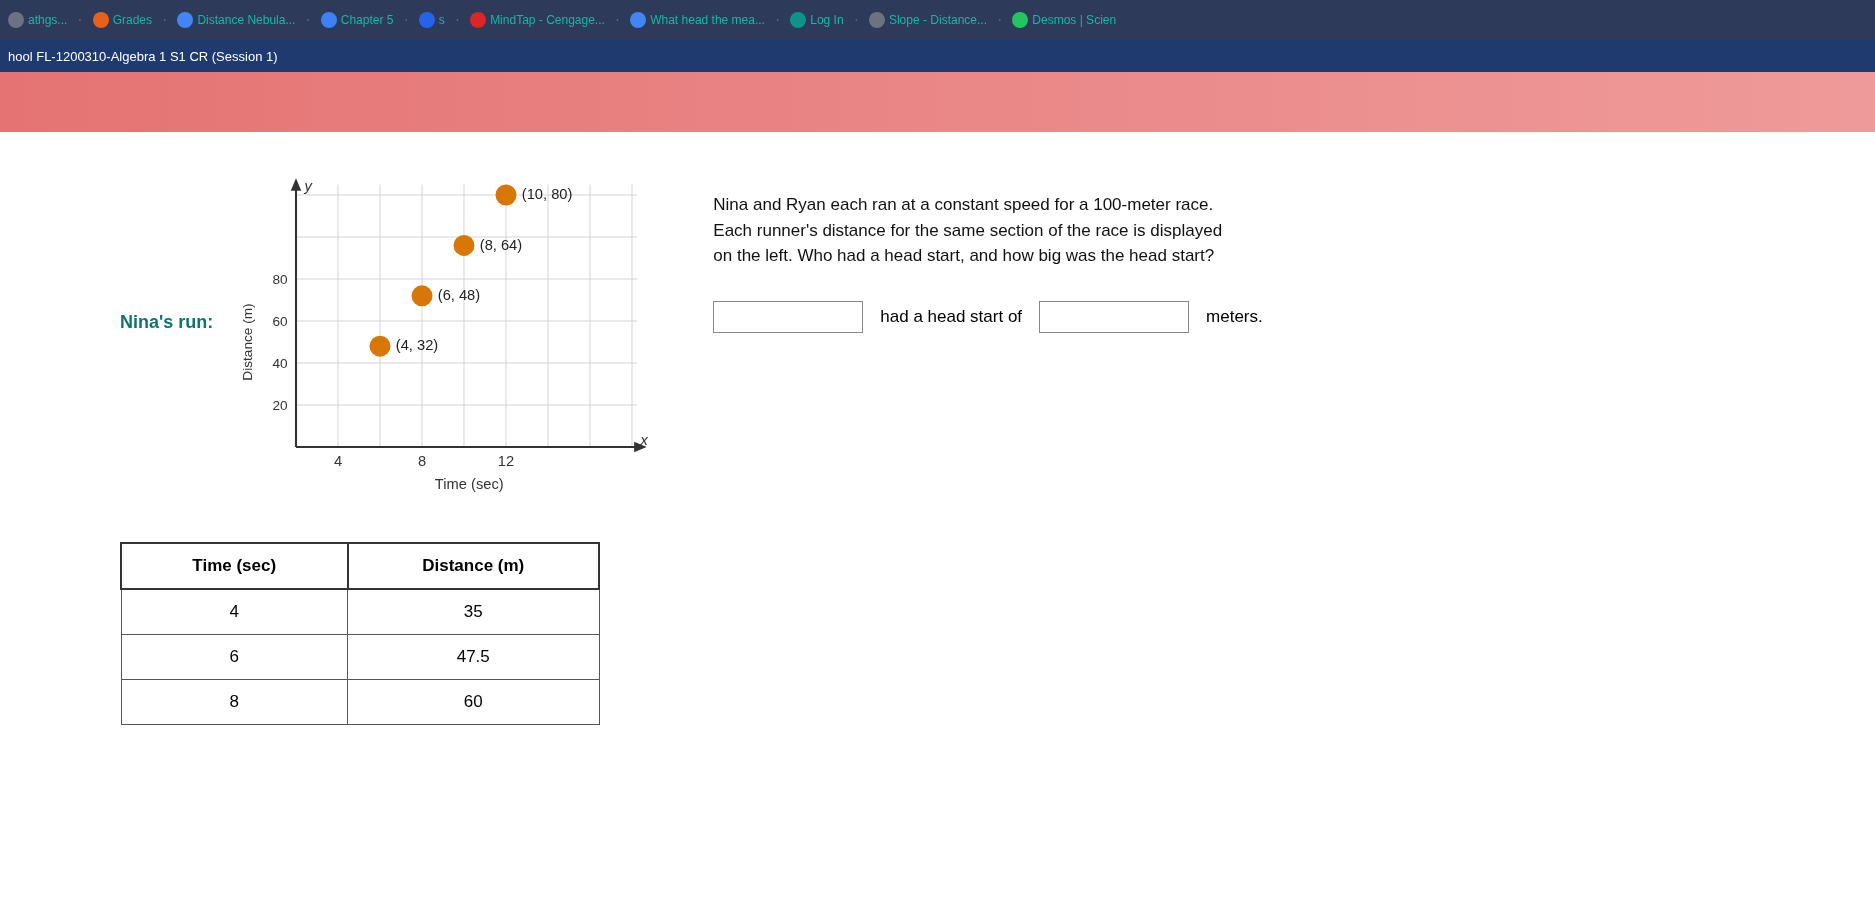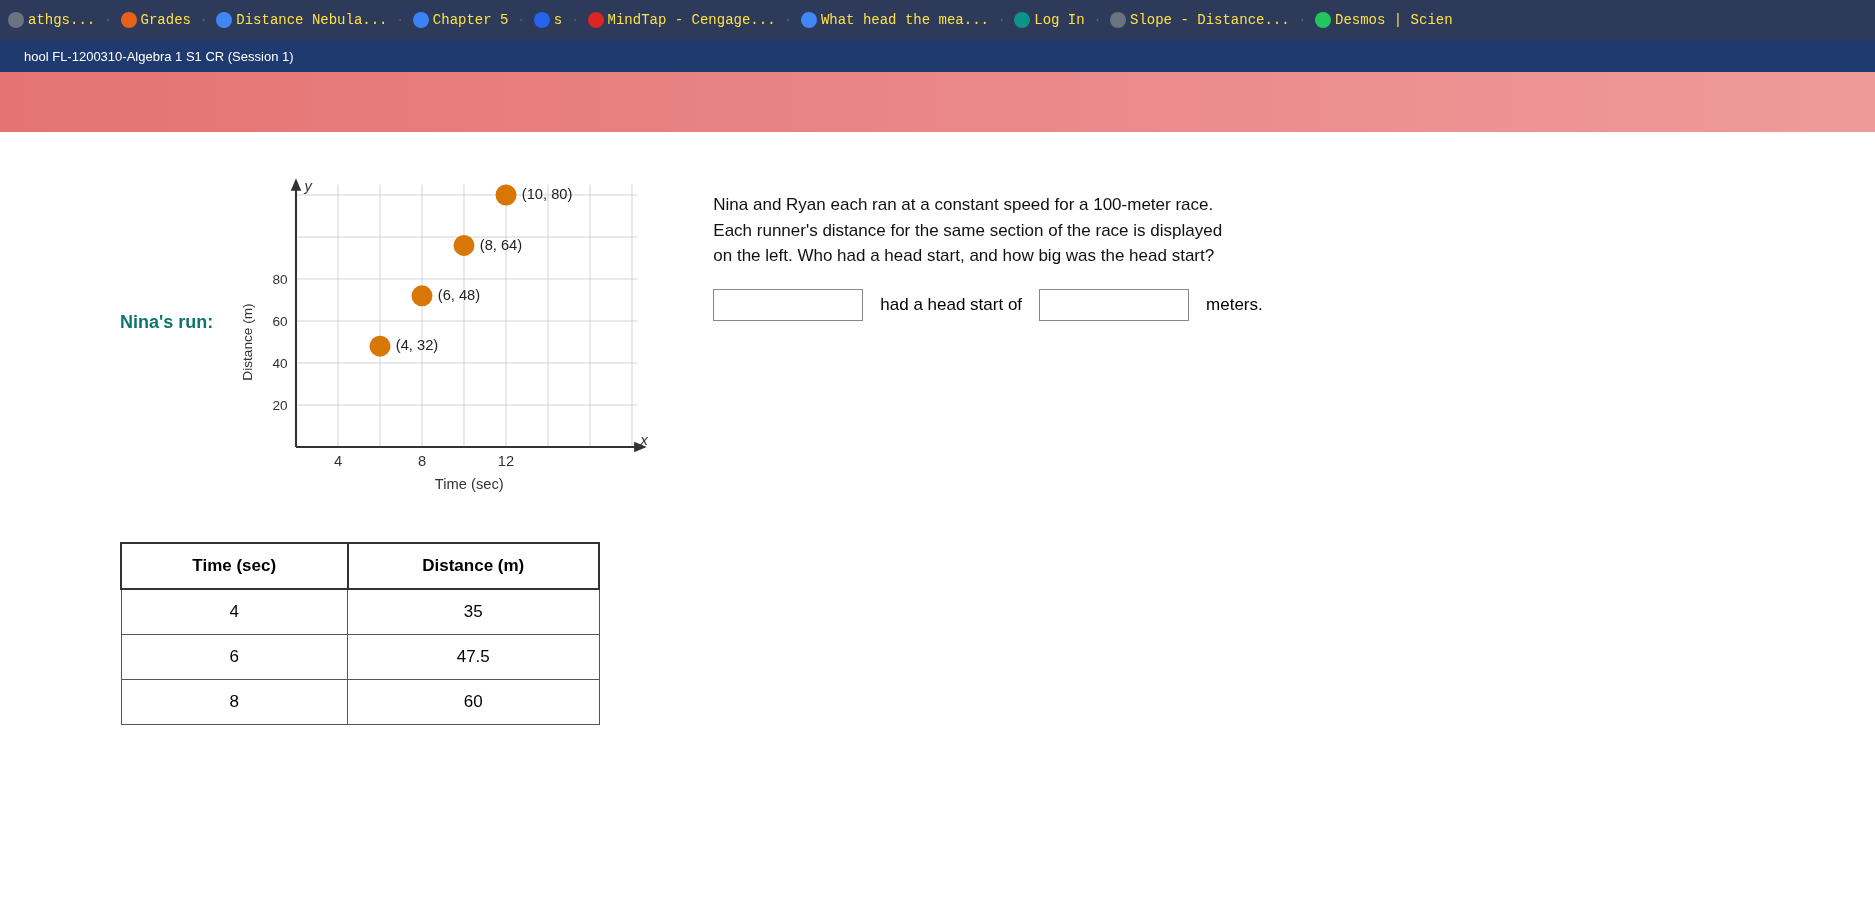"athgs..." .tab-item { color: #fde047 -> #14b8a6; font-family: Liberation Mono, monospace -> none; font-size: 14px -> 12px }
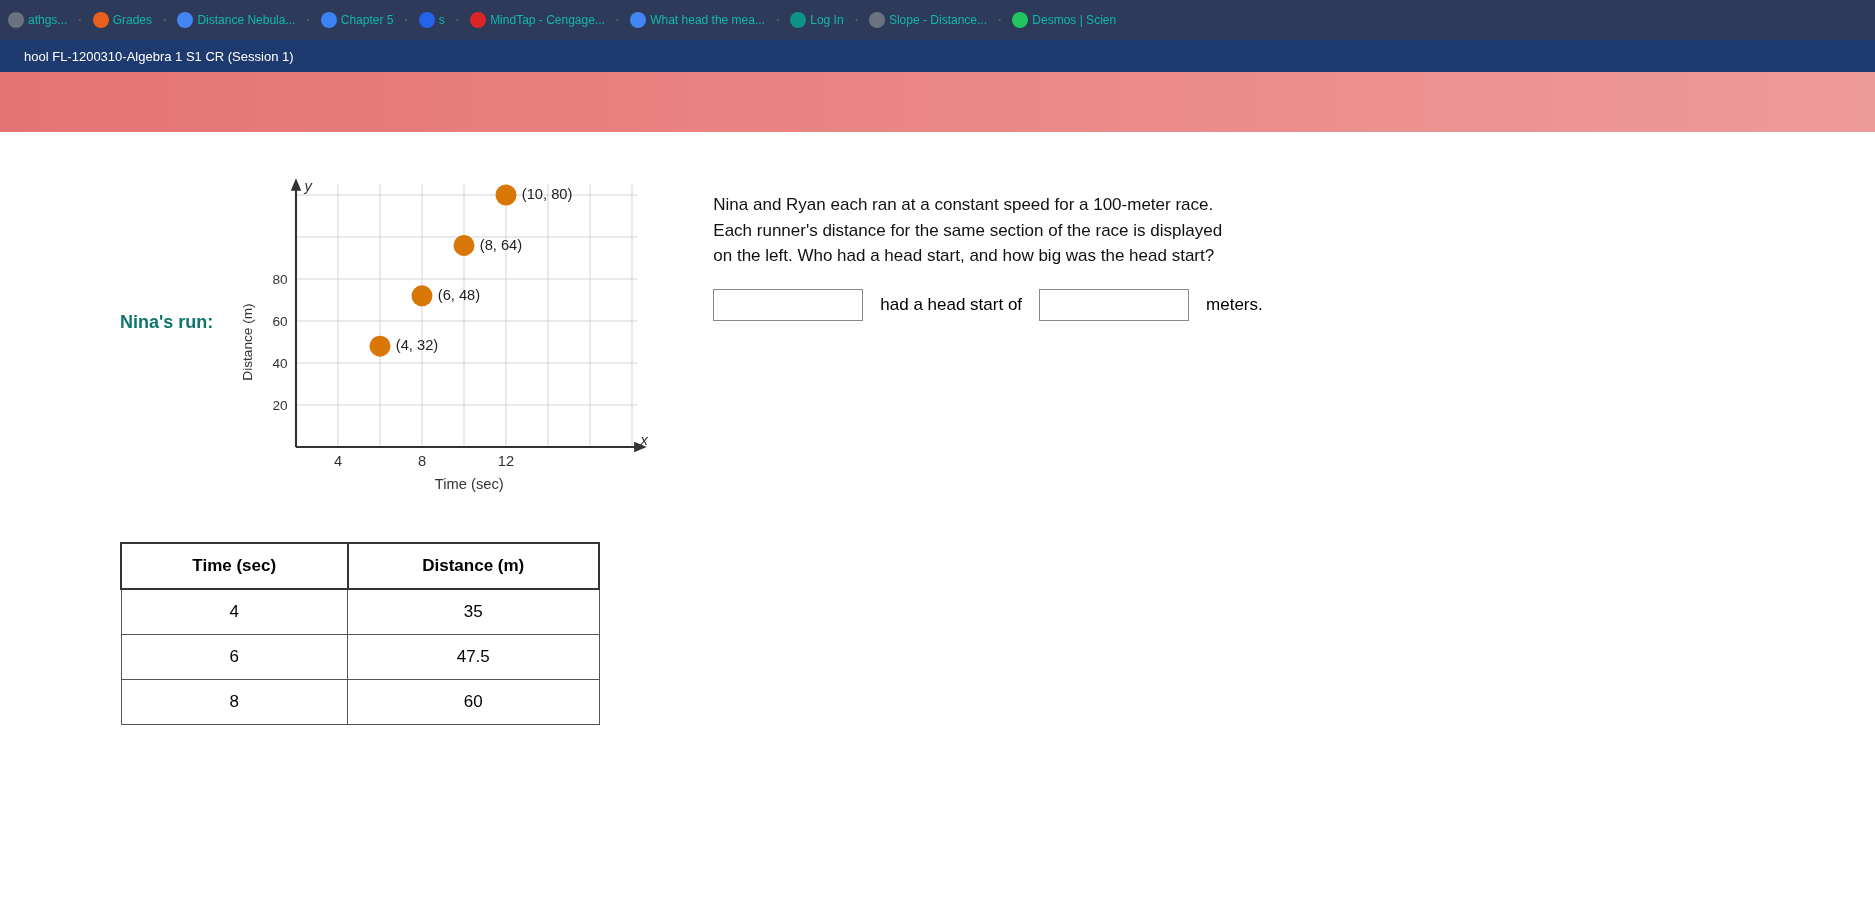"hool FL-1200310-Algebra 1 S1 CR" .page-title-bar { padding: 6px 24px -> 6px 8px }
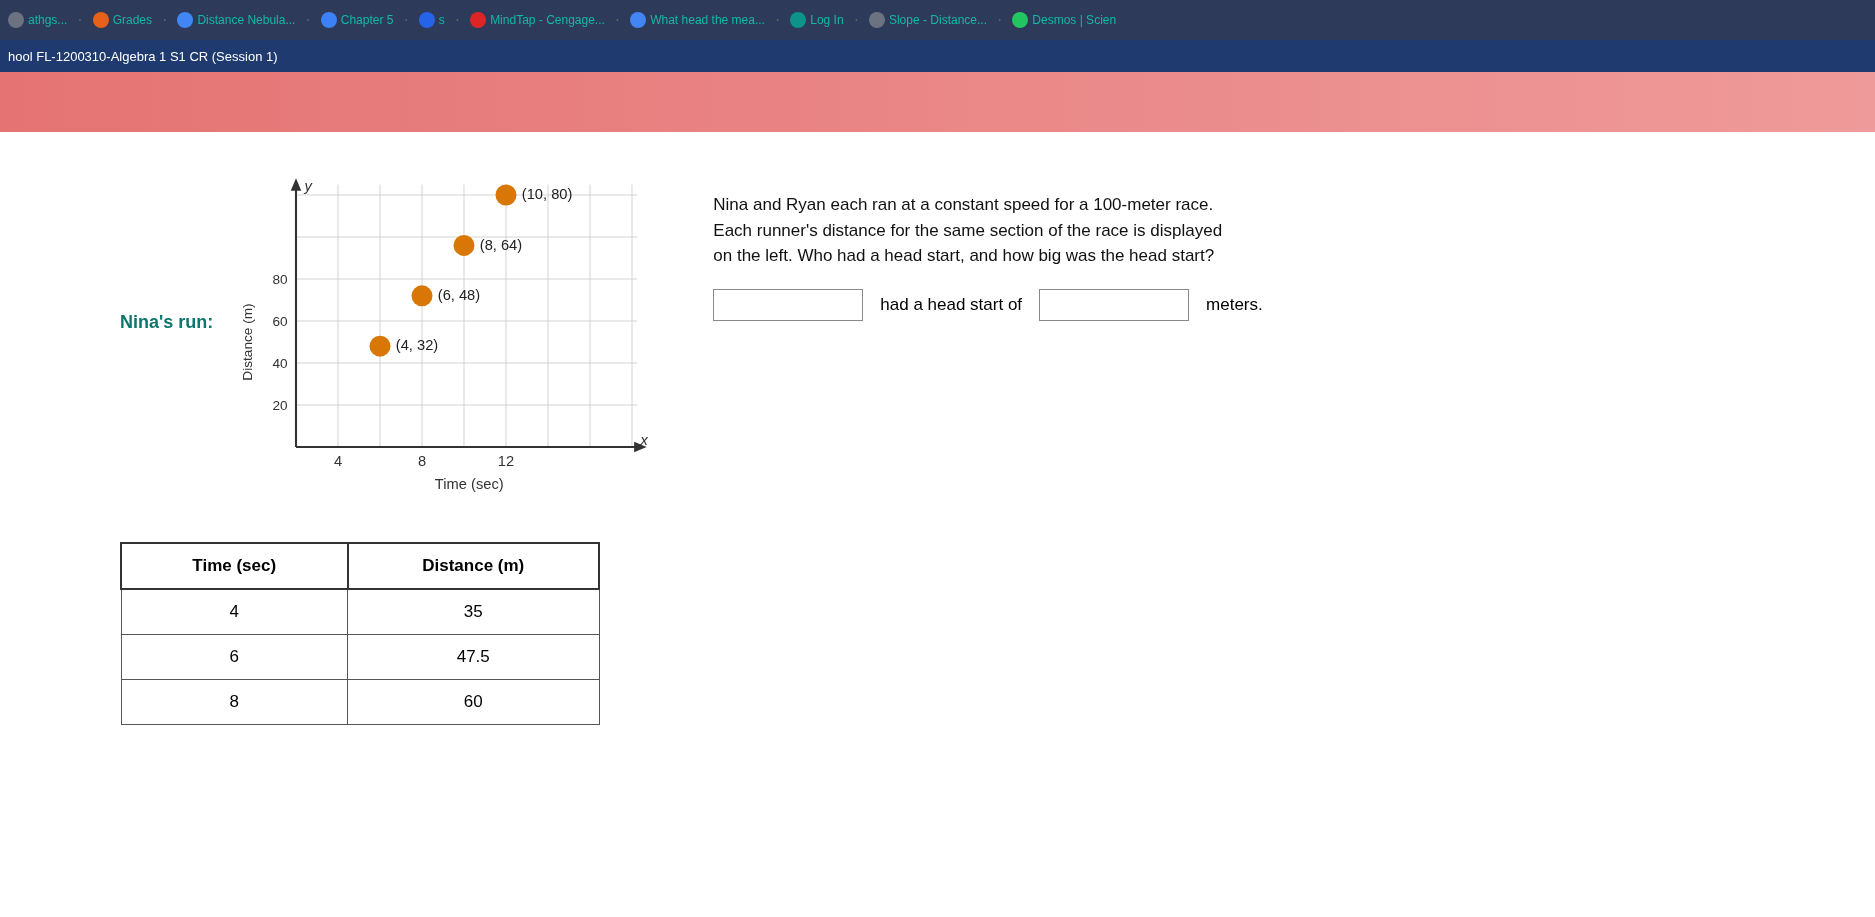"Nina and Ryan each ran" .question-text { margin-bottom: 20px -> 32px }
